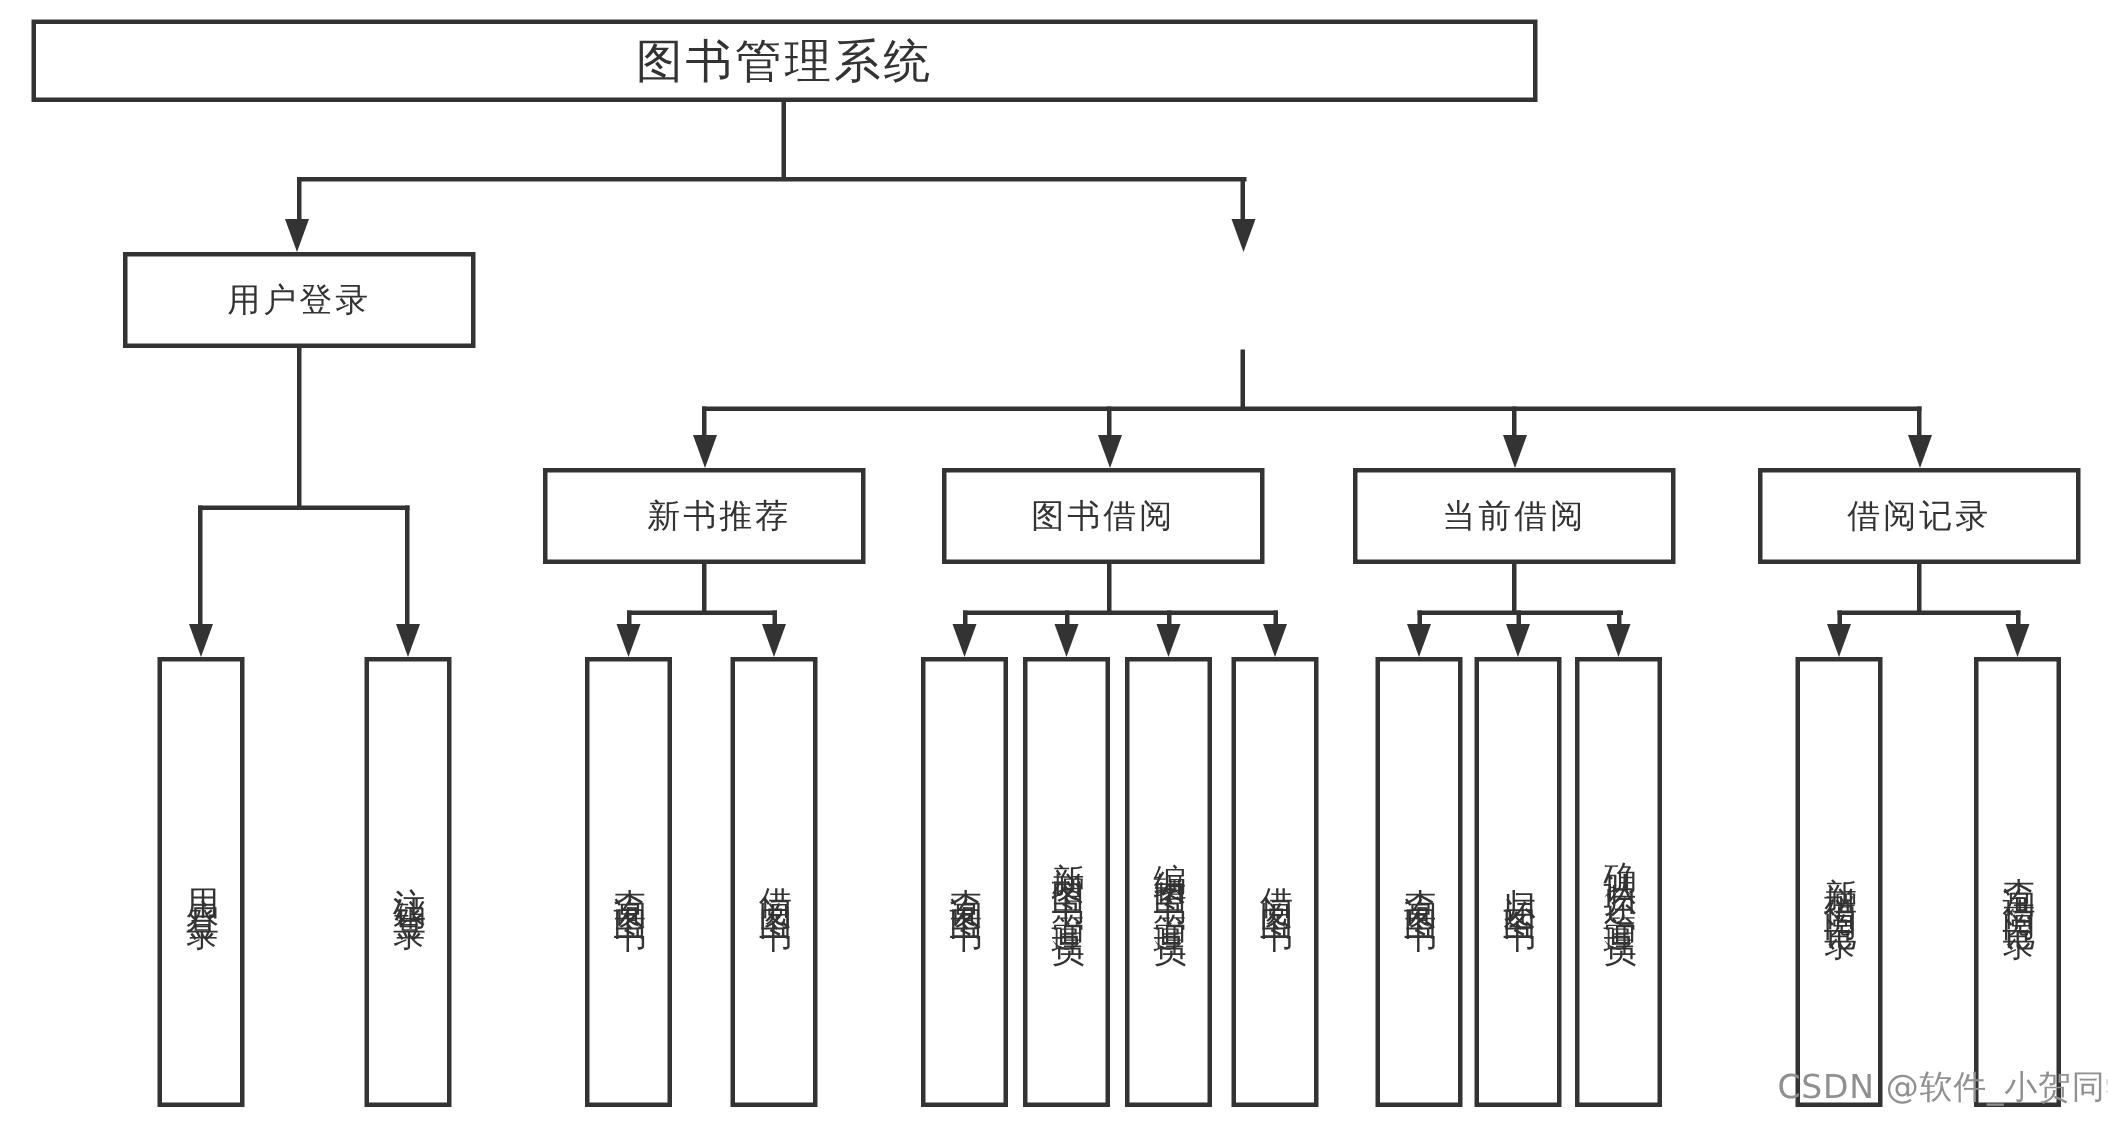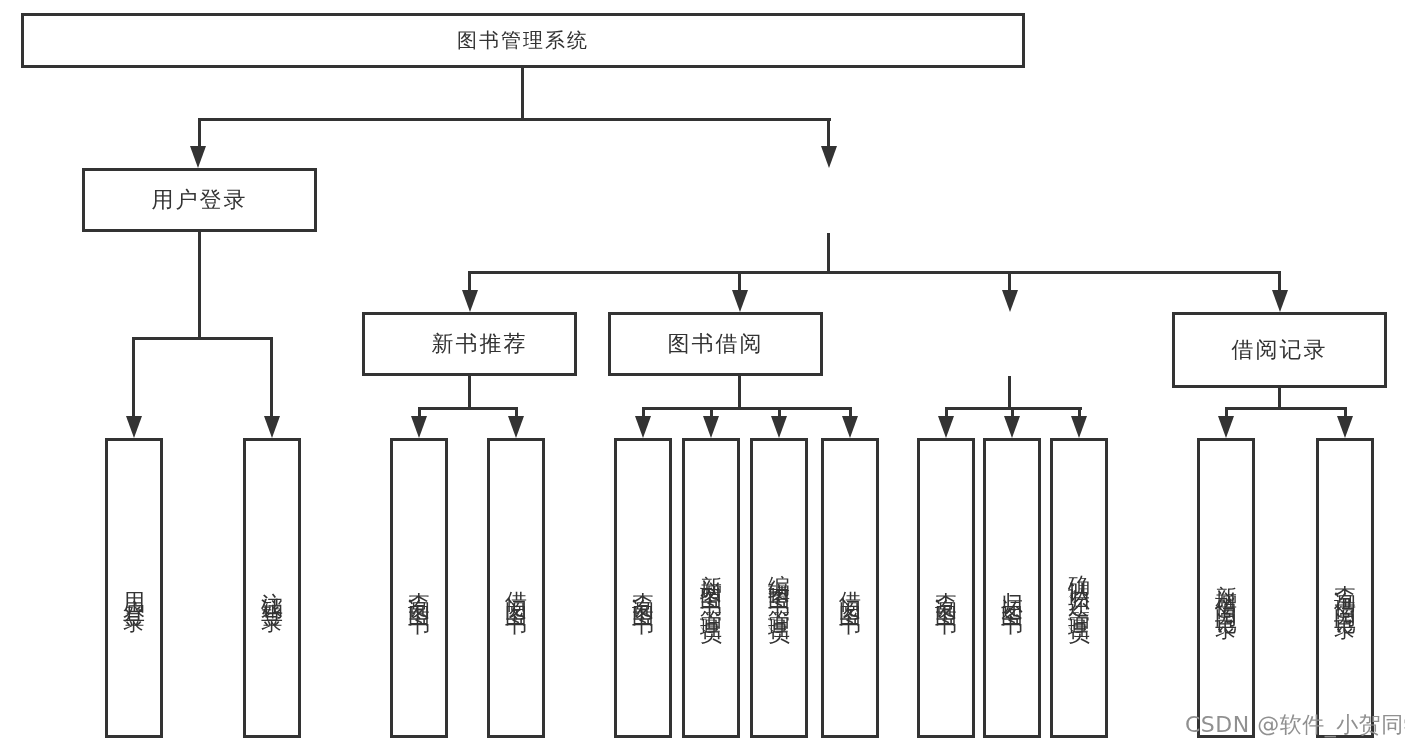"图书管理系统" div.hbox { font-size: 20px -> 31px }
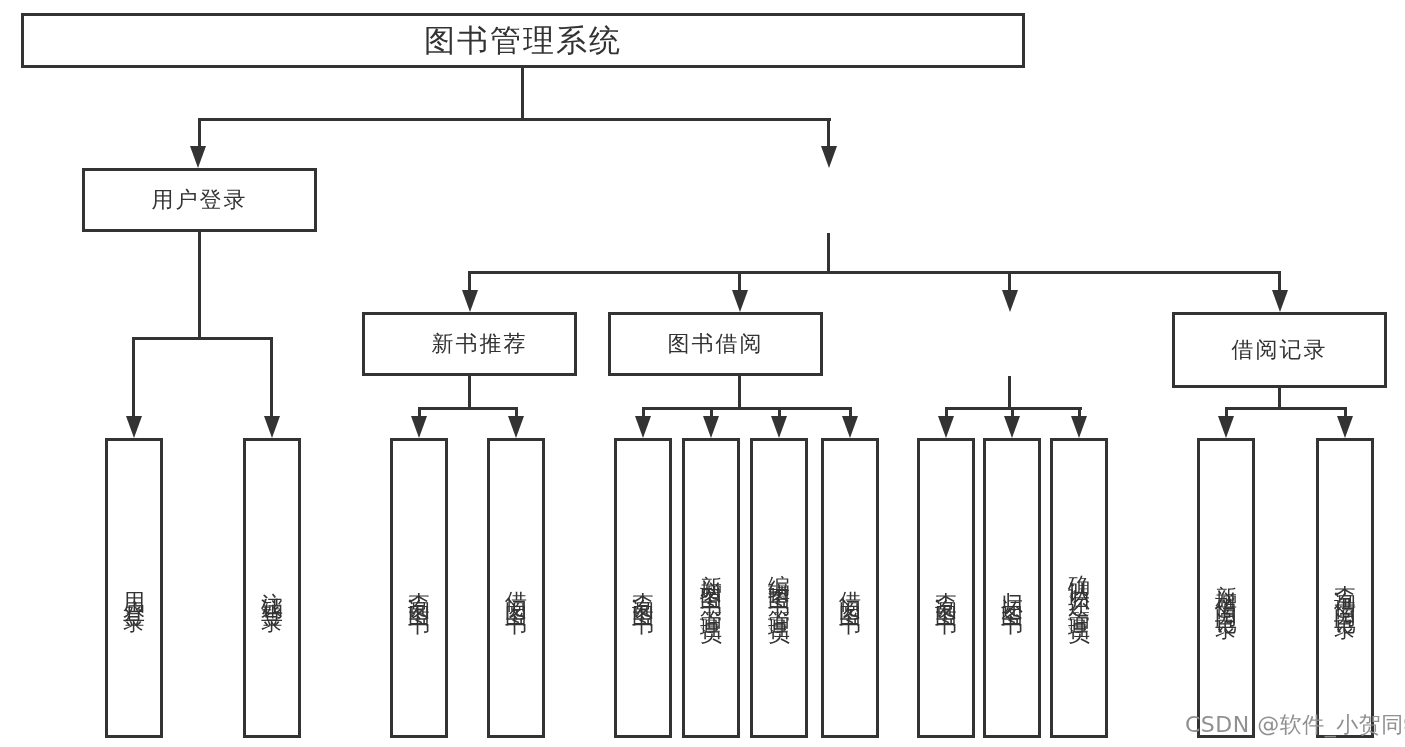"图书借阅" div.hbox { left: 608px -> 628px }
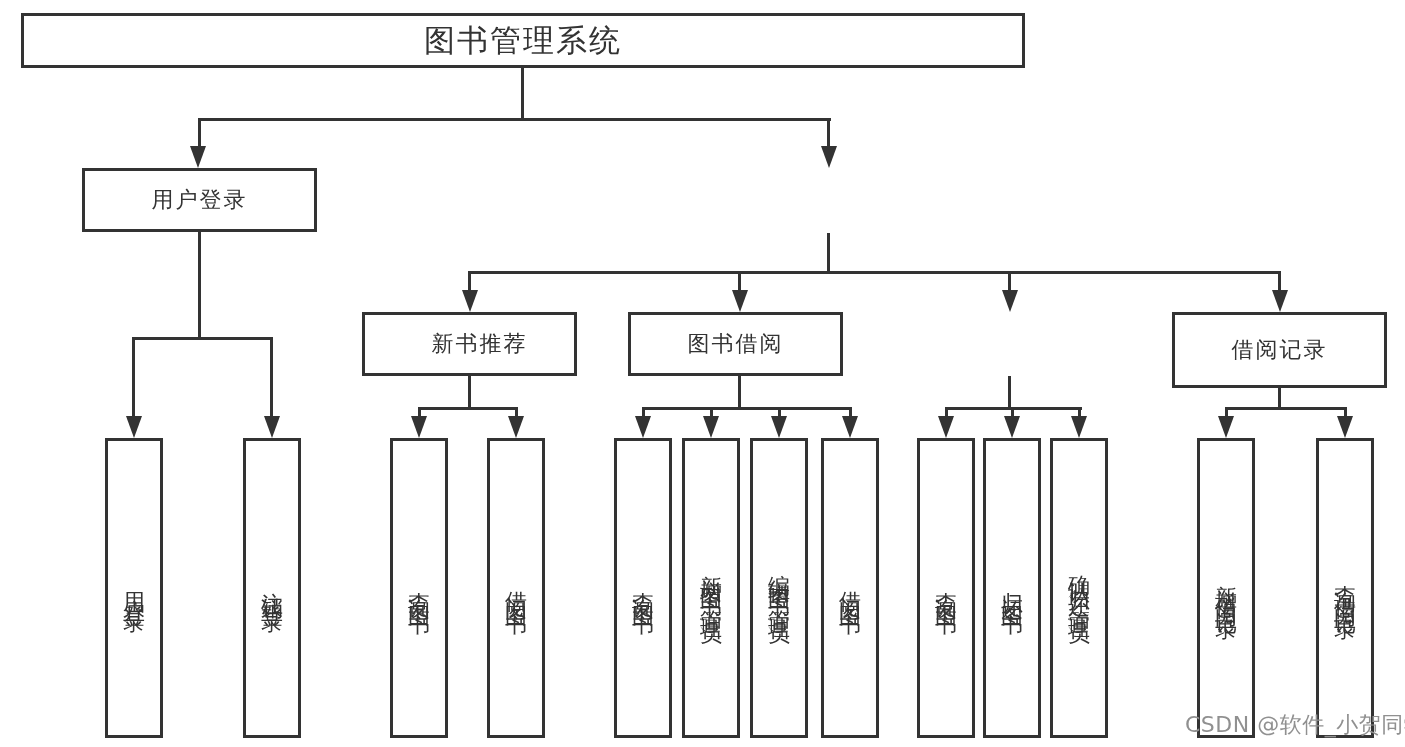"当前借阅" div.hbox { html: none -> <div> <span>当前借阅</span> </div> }
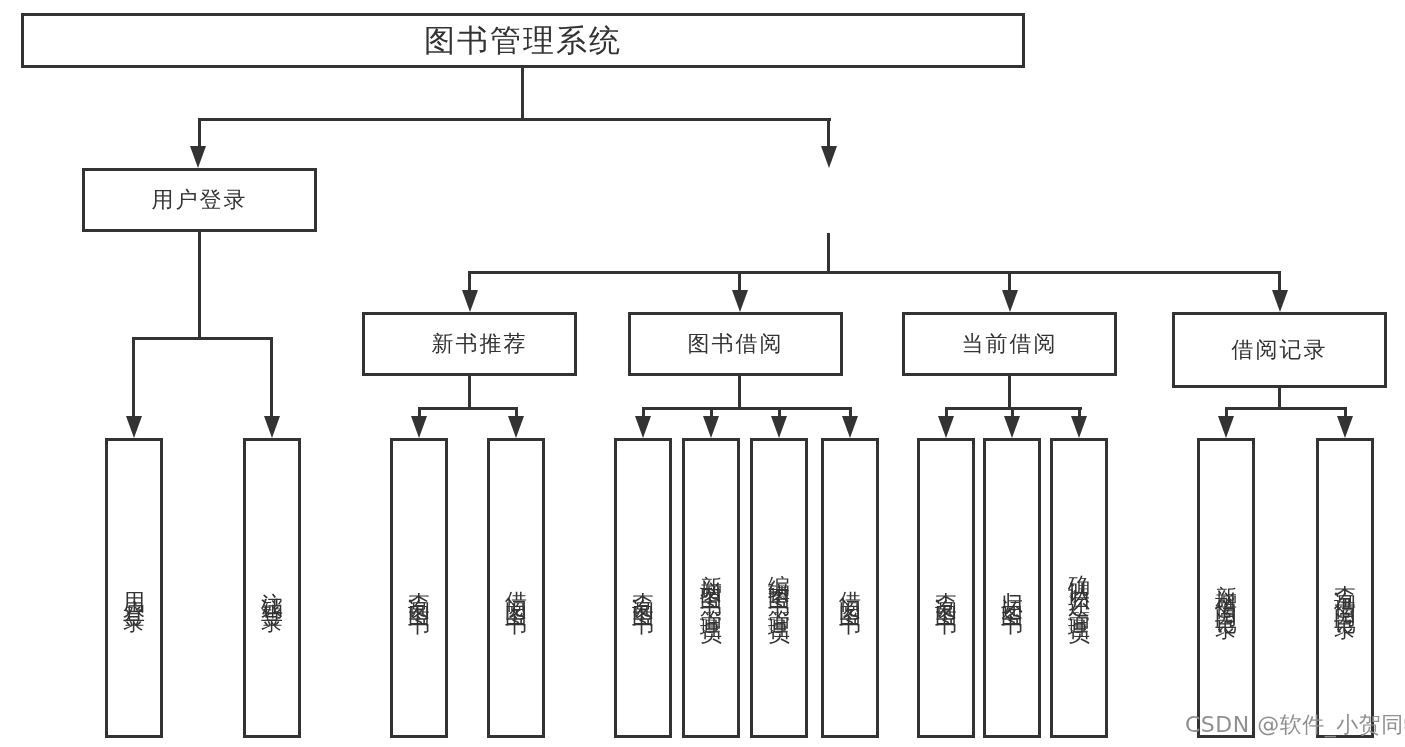"借阅记录" div.hbox { height: 76px -> 64px }
